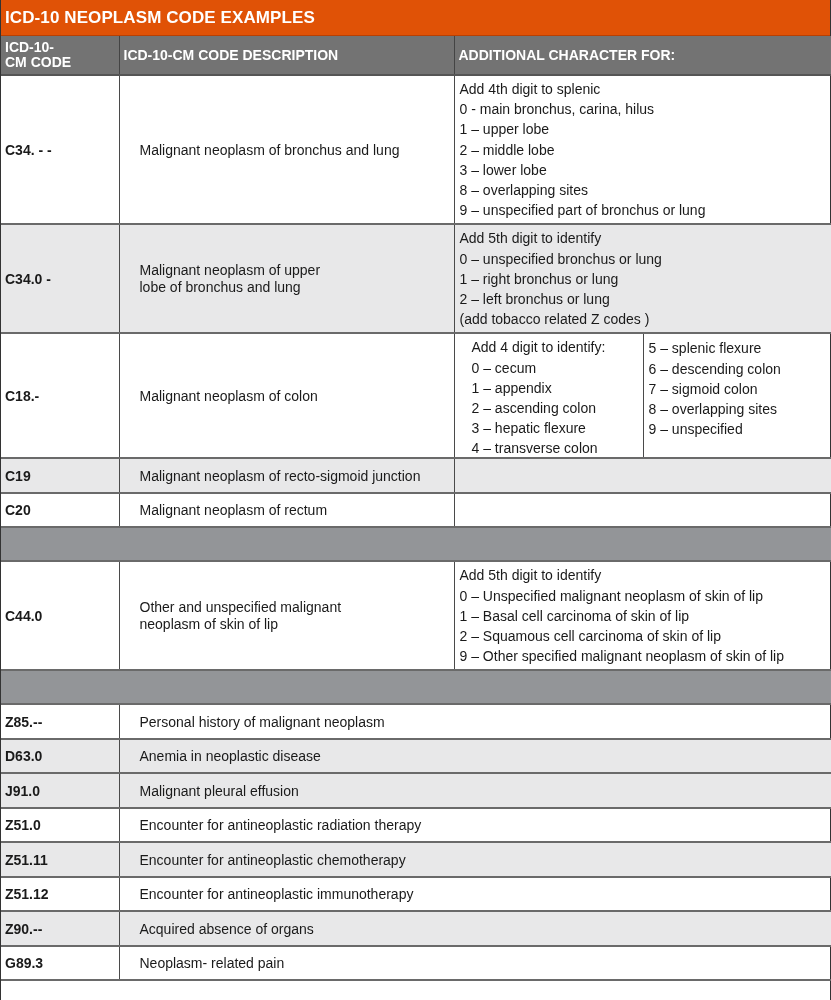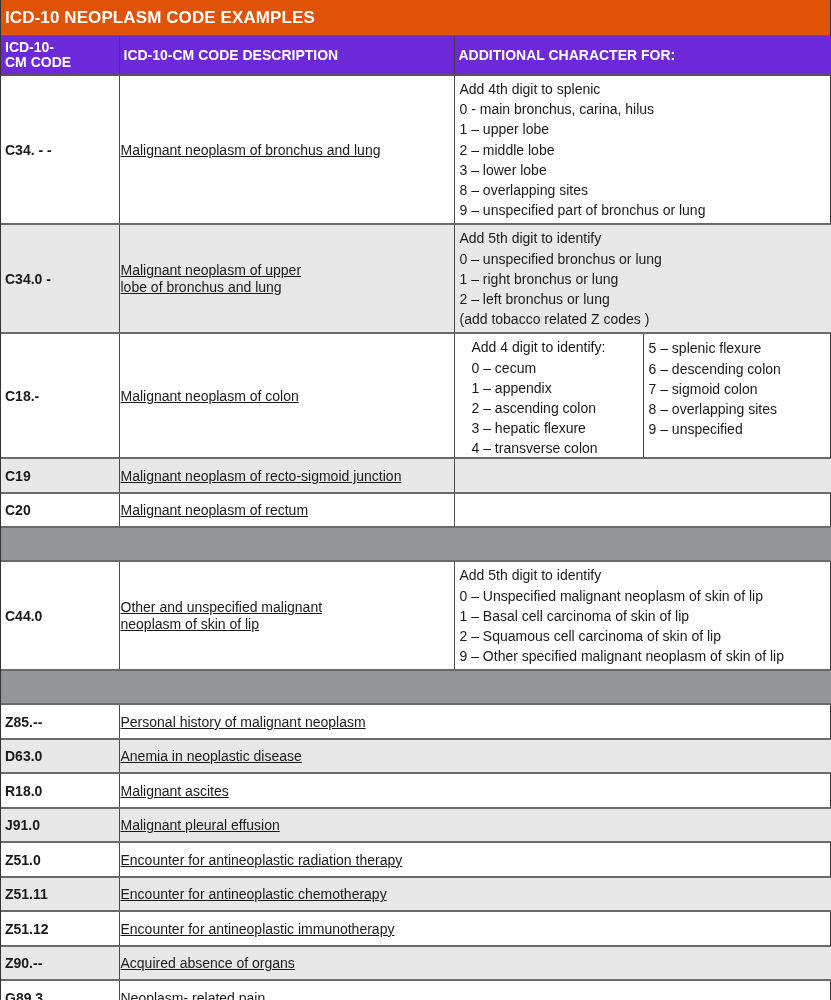"ICD-10- CM CODE" th { background: #6d28d9 -> #737373 }
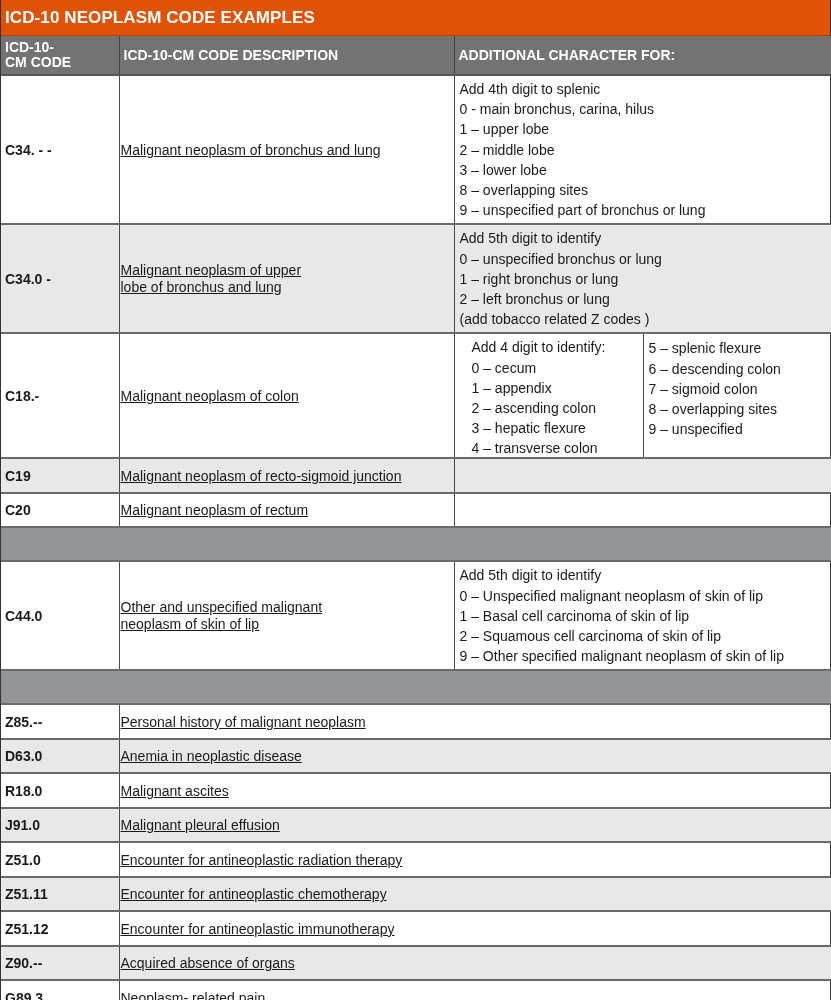"Malignant neoplasm of bronchus and" td.desc { padding-left: 1px -> 20px; text-decoration: underline -> none }
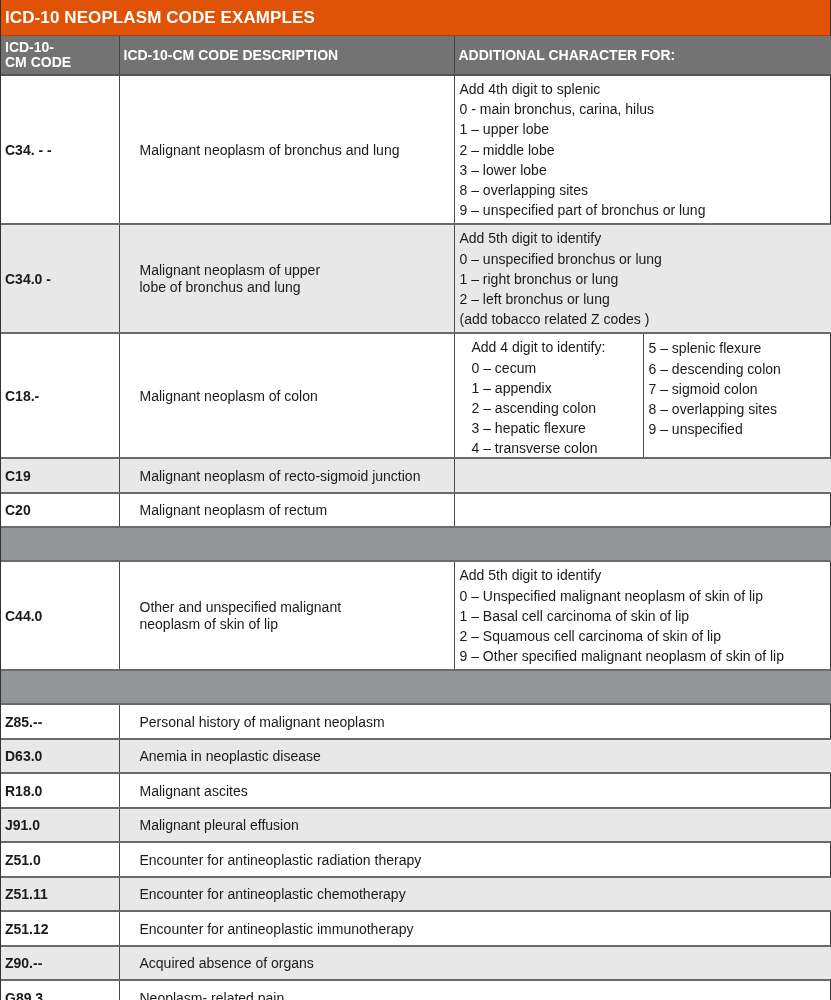"R18.0" tr.simple { html: <tr> <td>R18.0</td> <td>Malignant ascites</td> </tr> -> none }
